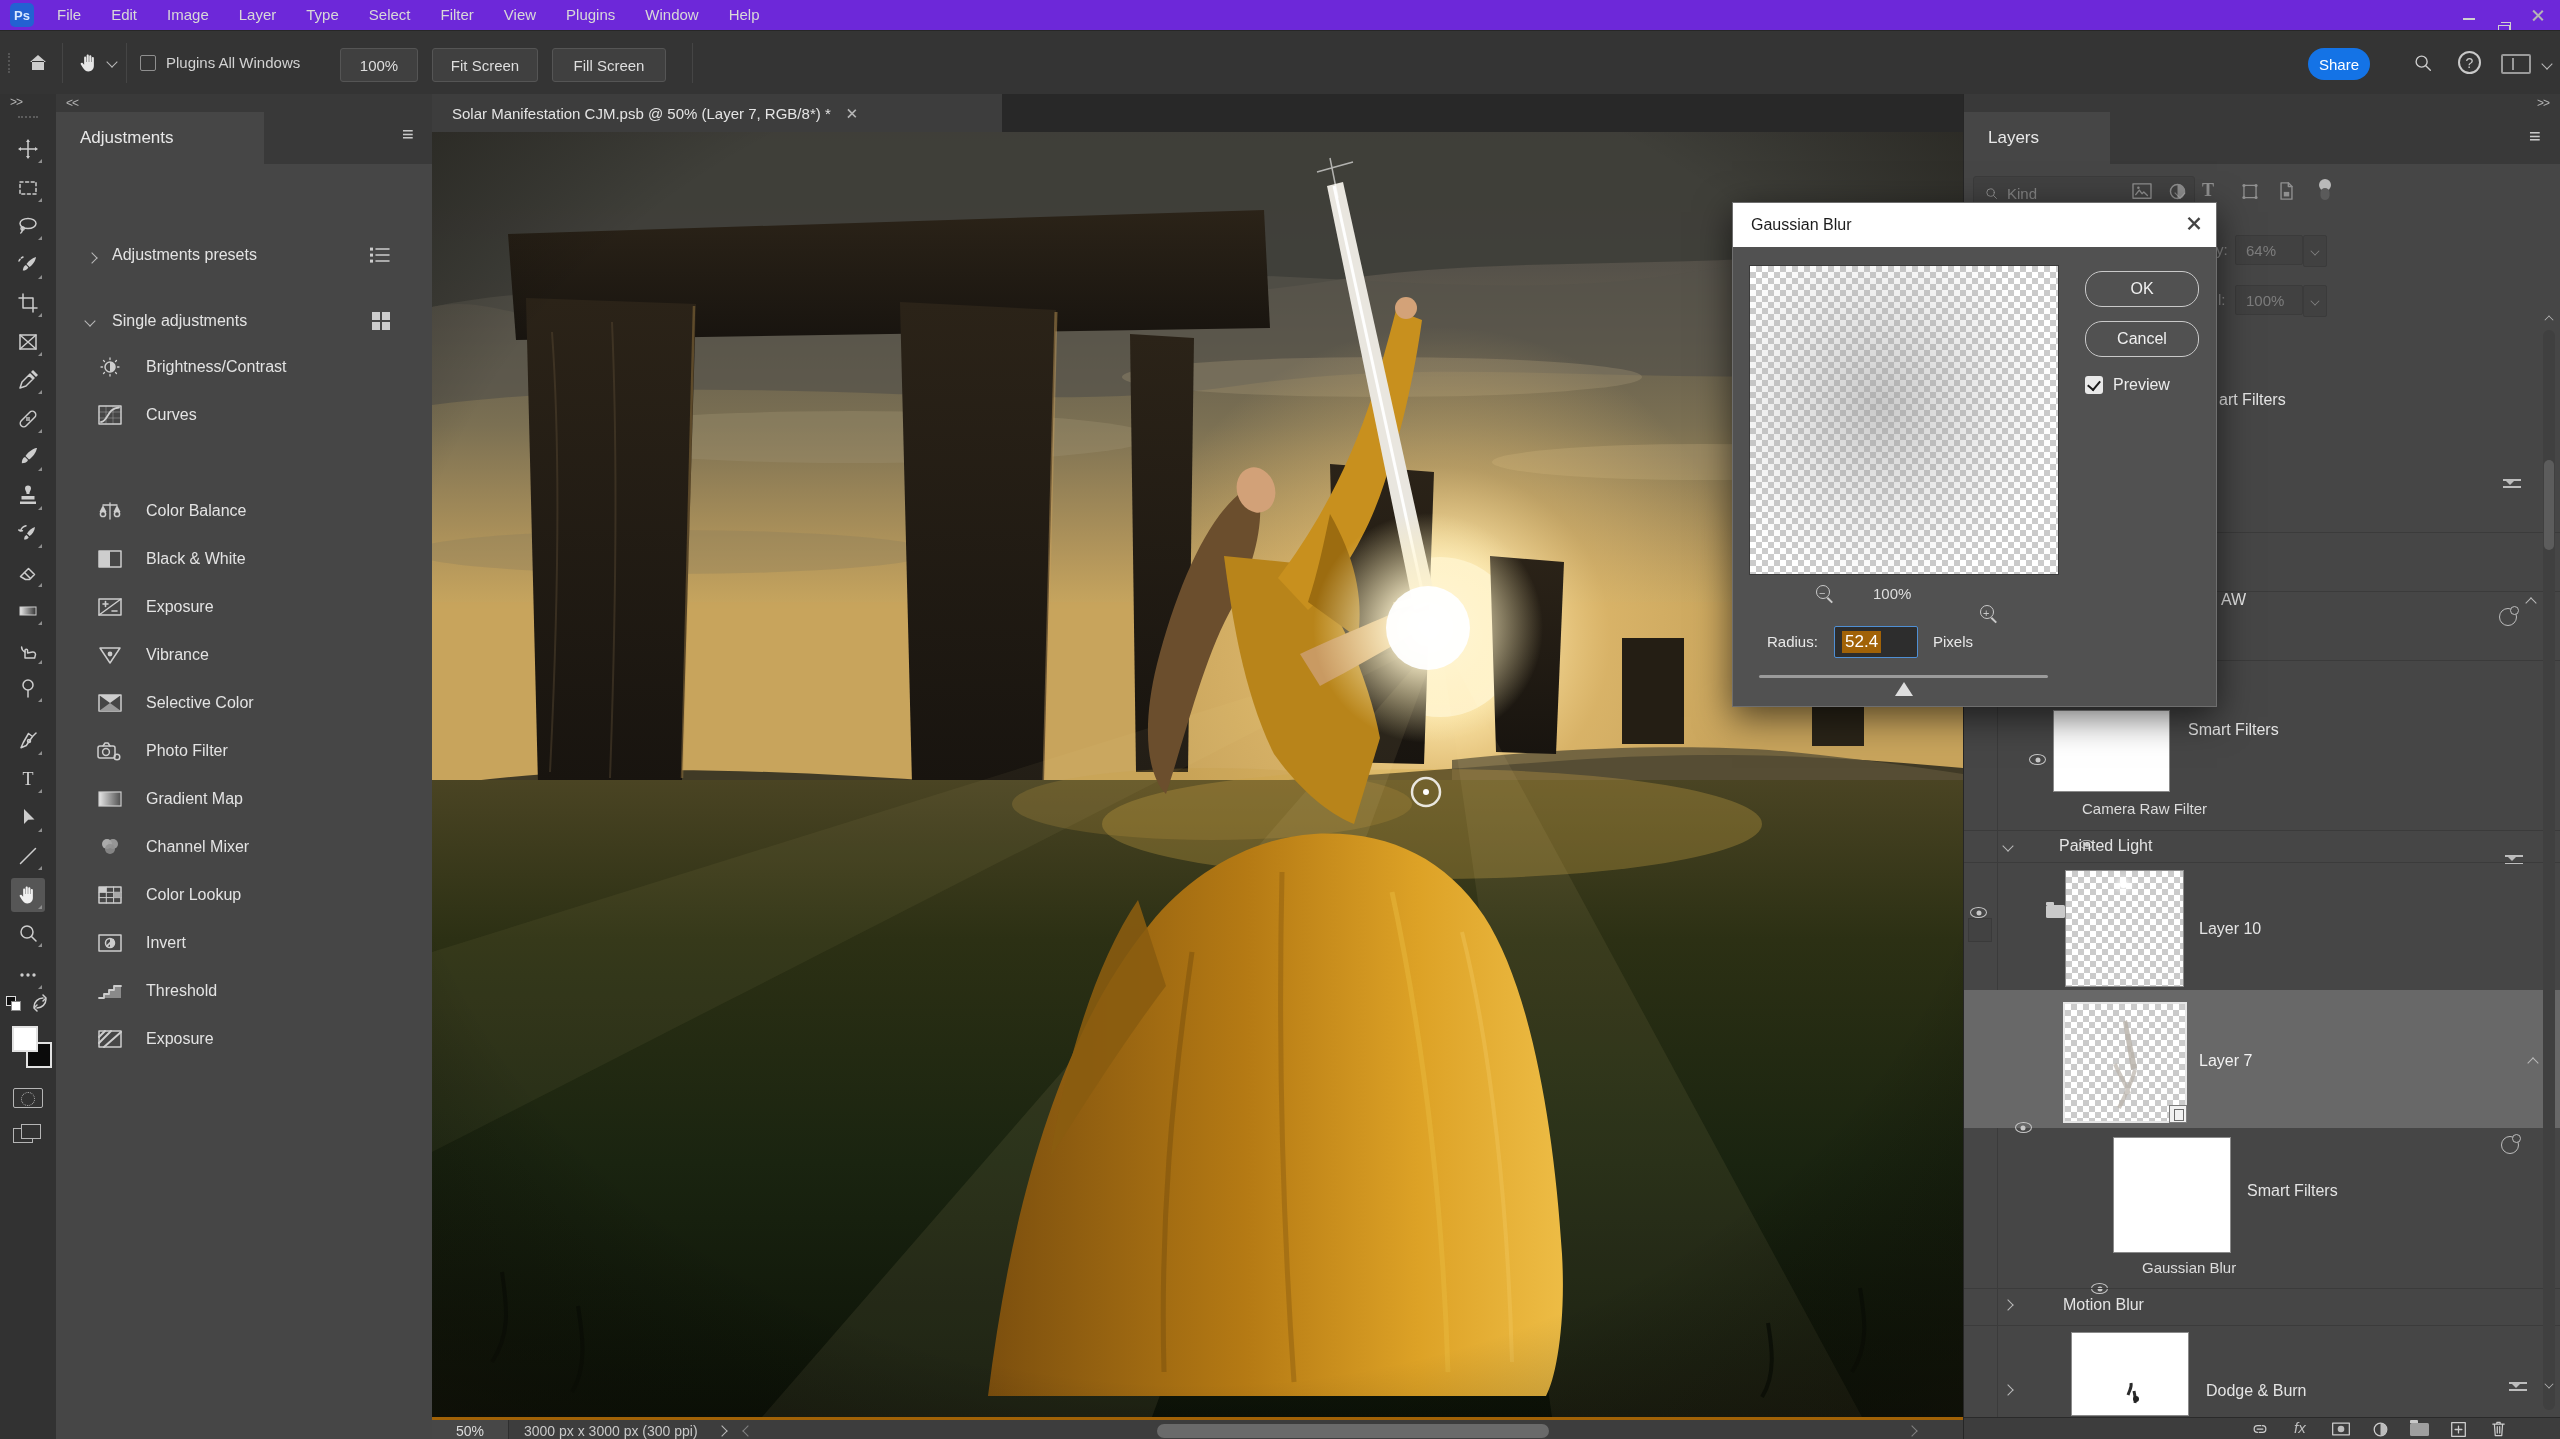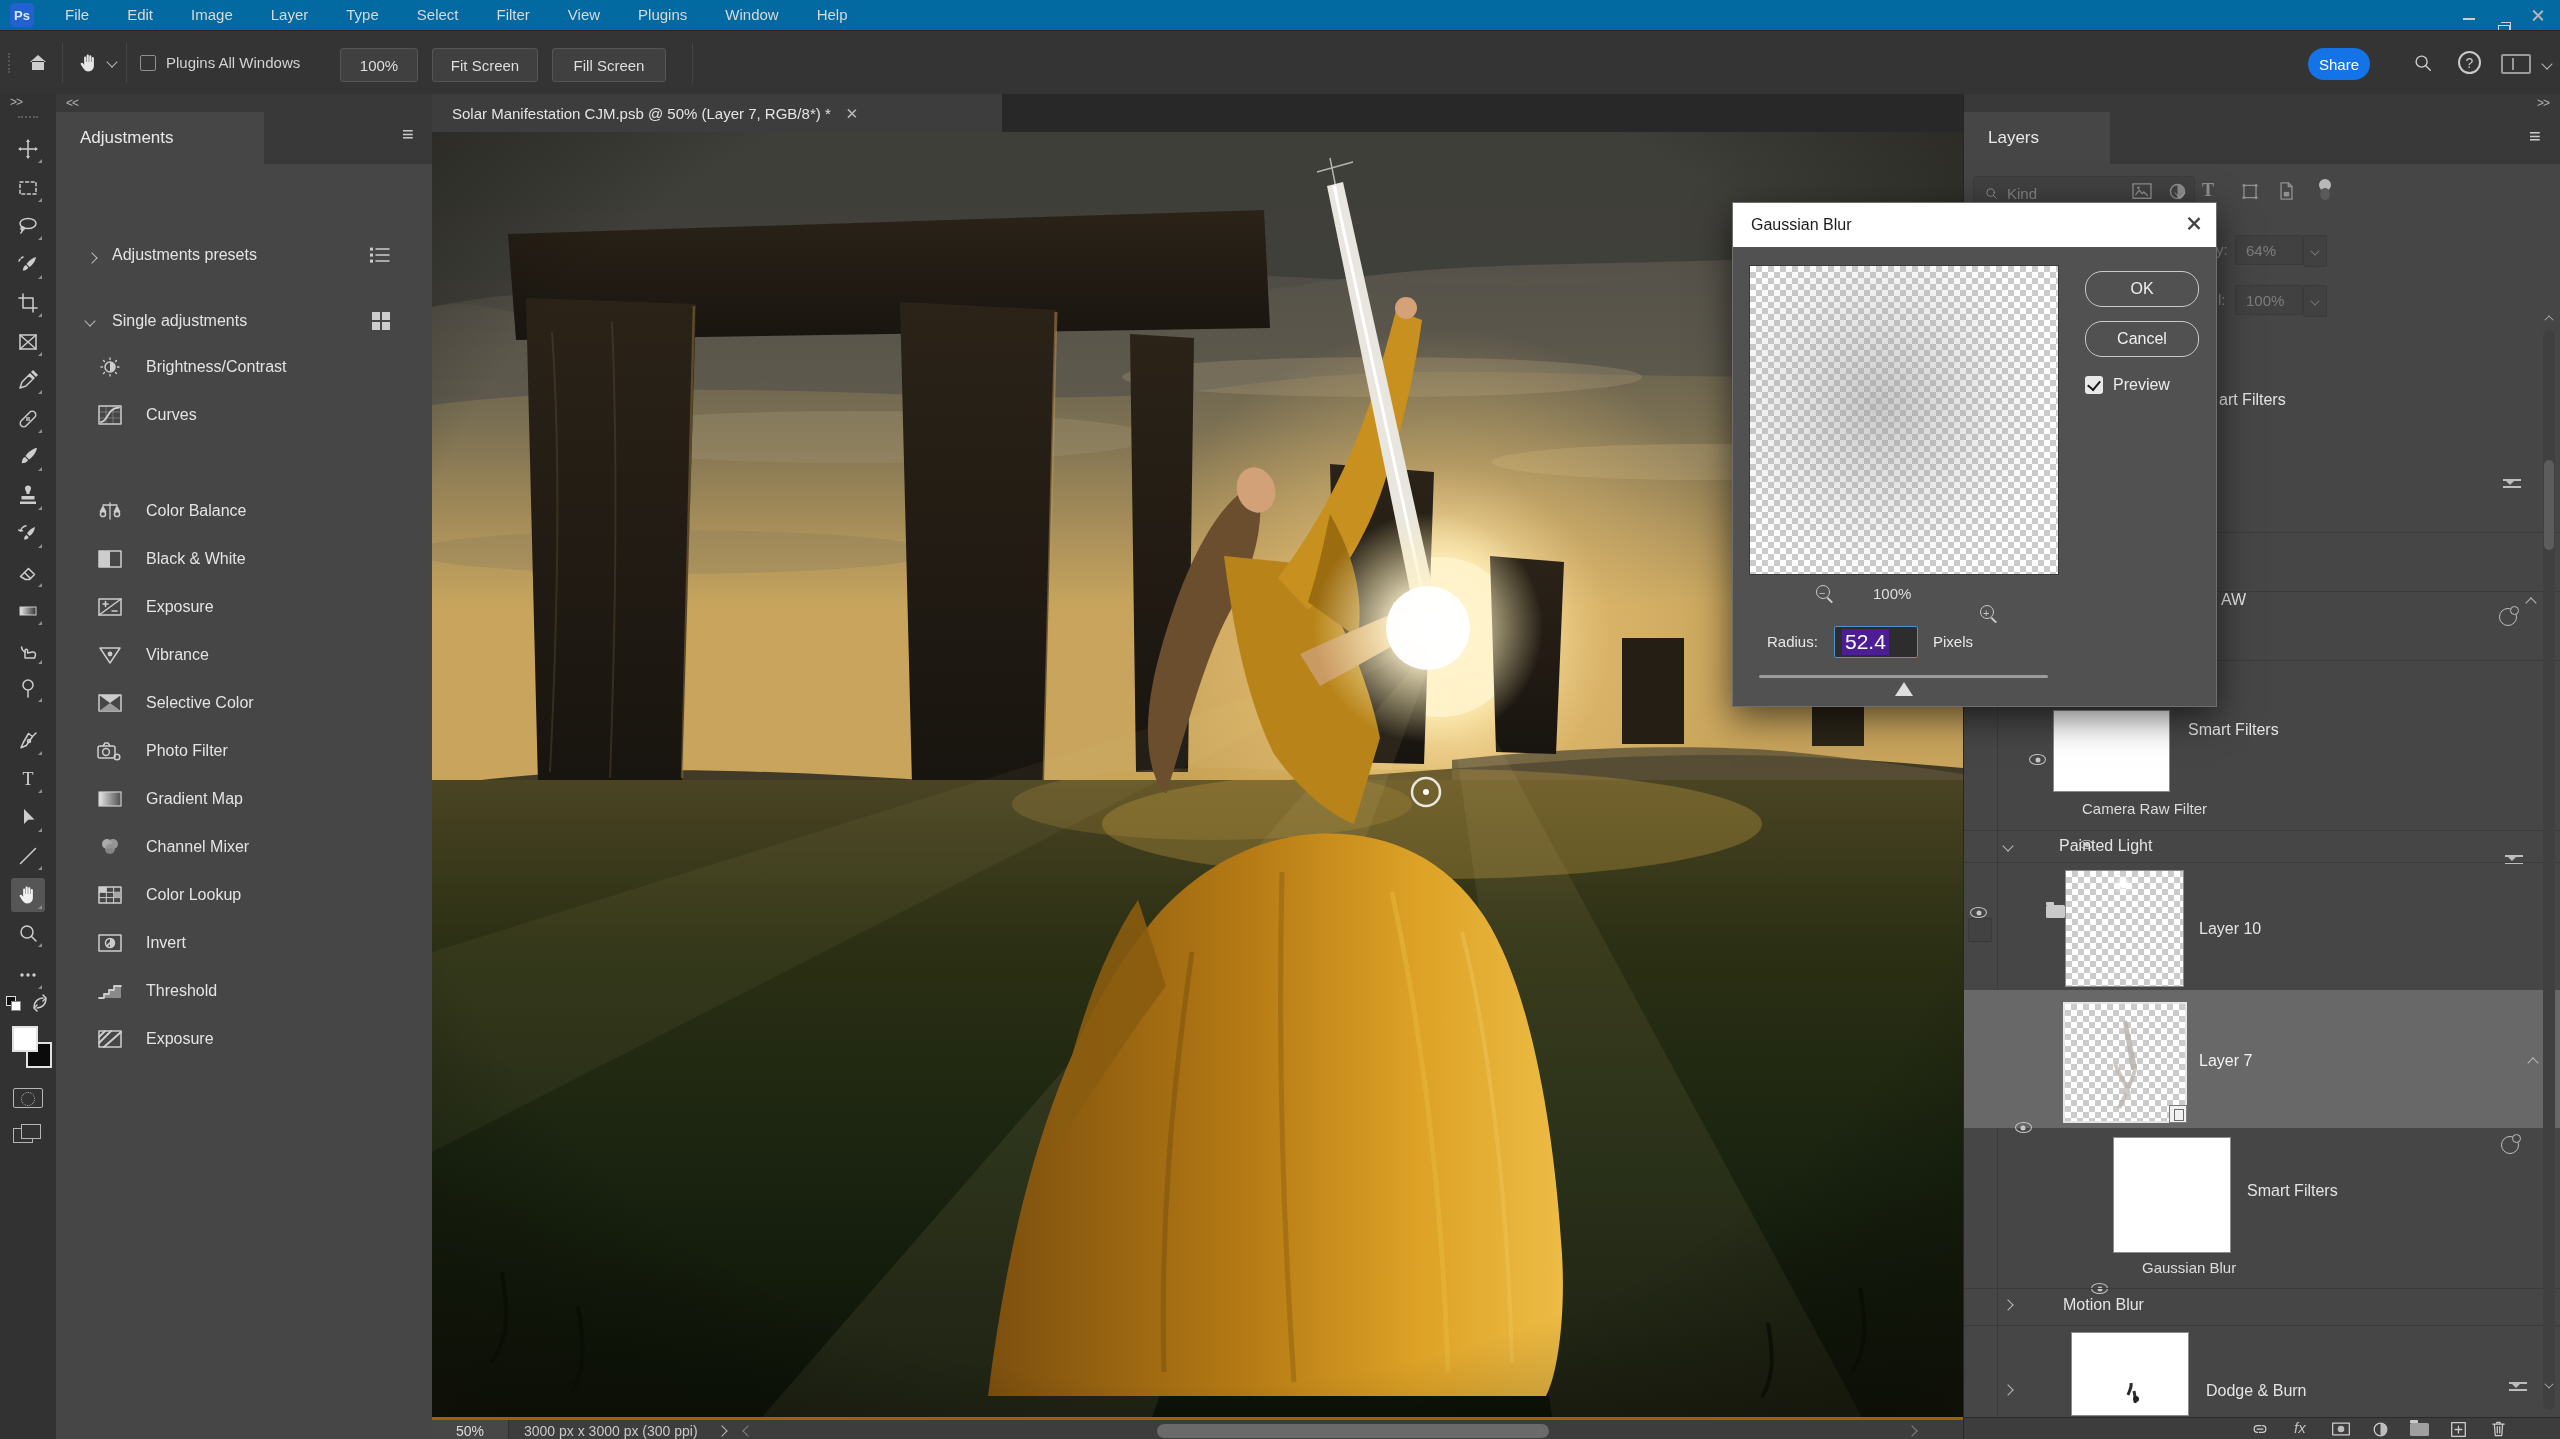"Ps" #menubar { background: #0369a1 -> #6d28d9; gap: 8px -> 0 }
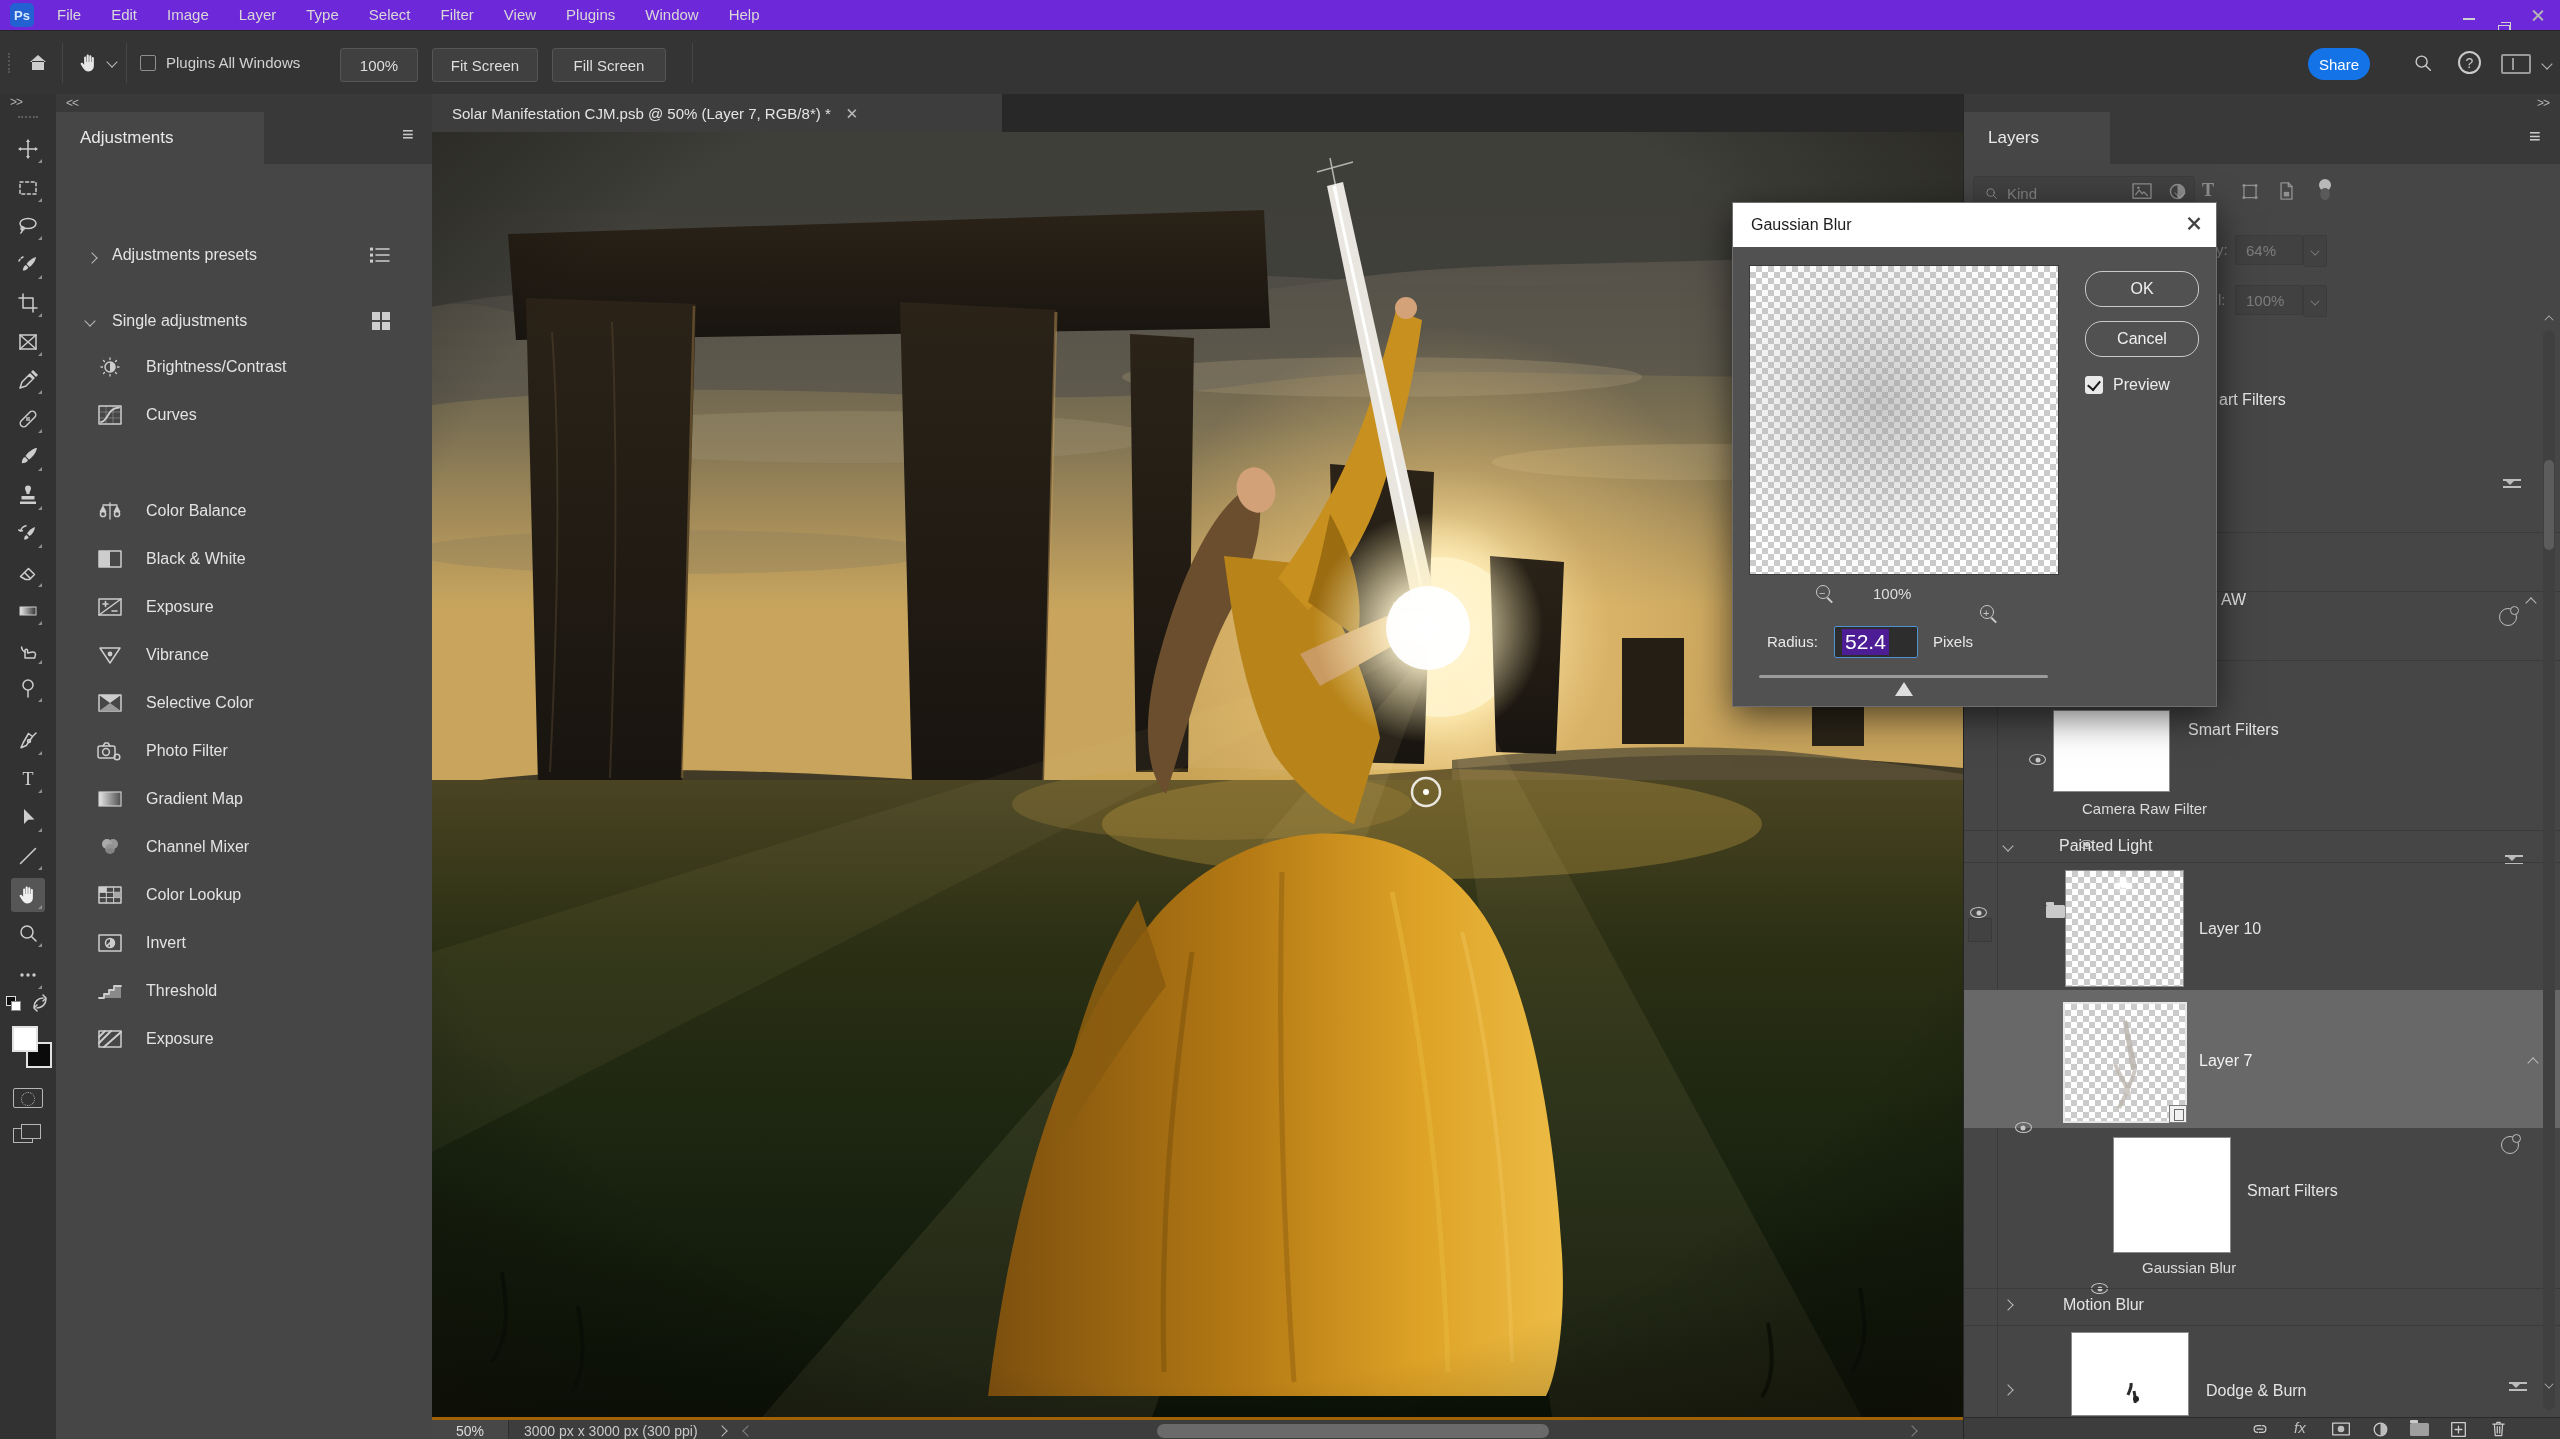"52.4" #radius-input span { background: #4c1d95 -> #a16207; font-size: 21px -> 17px }
